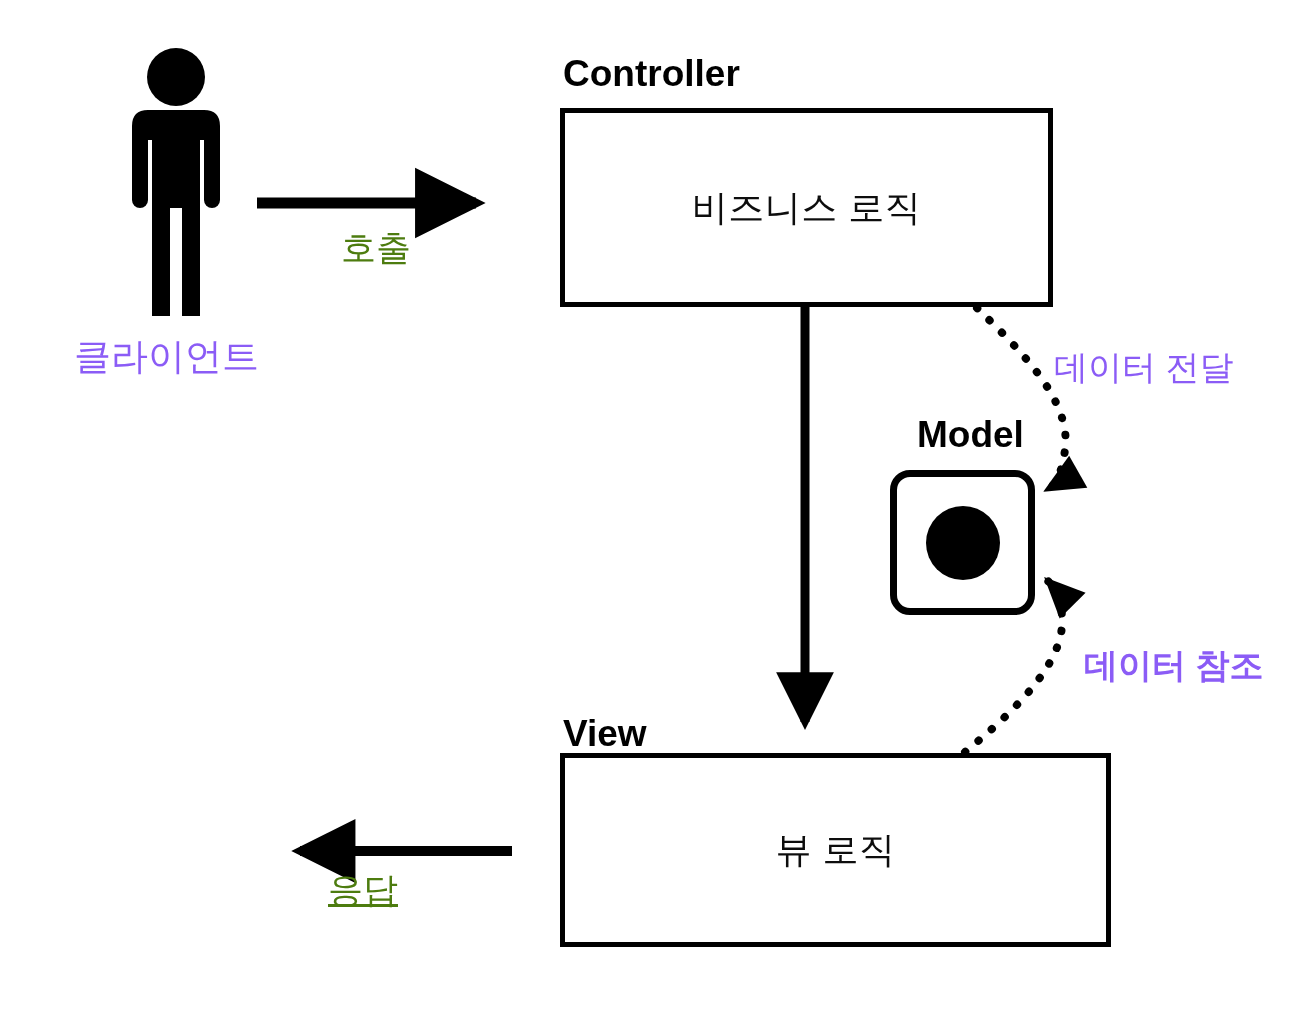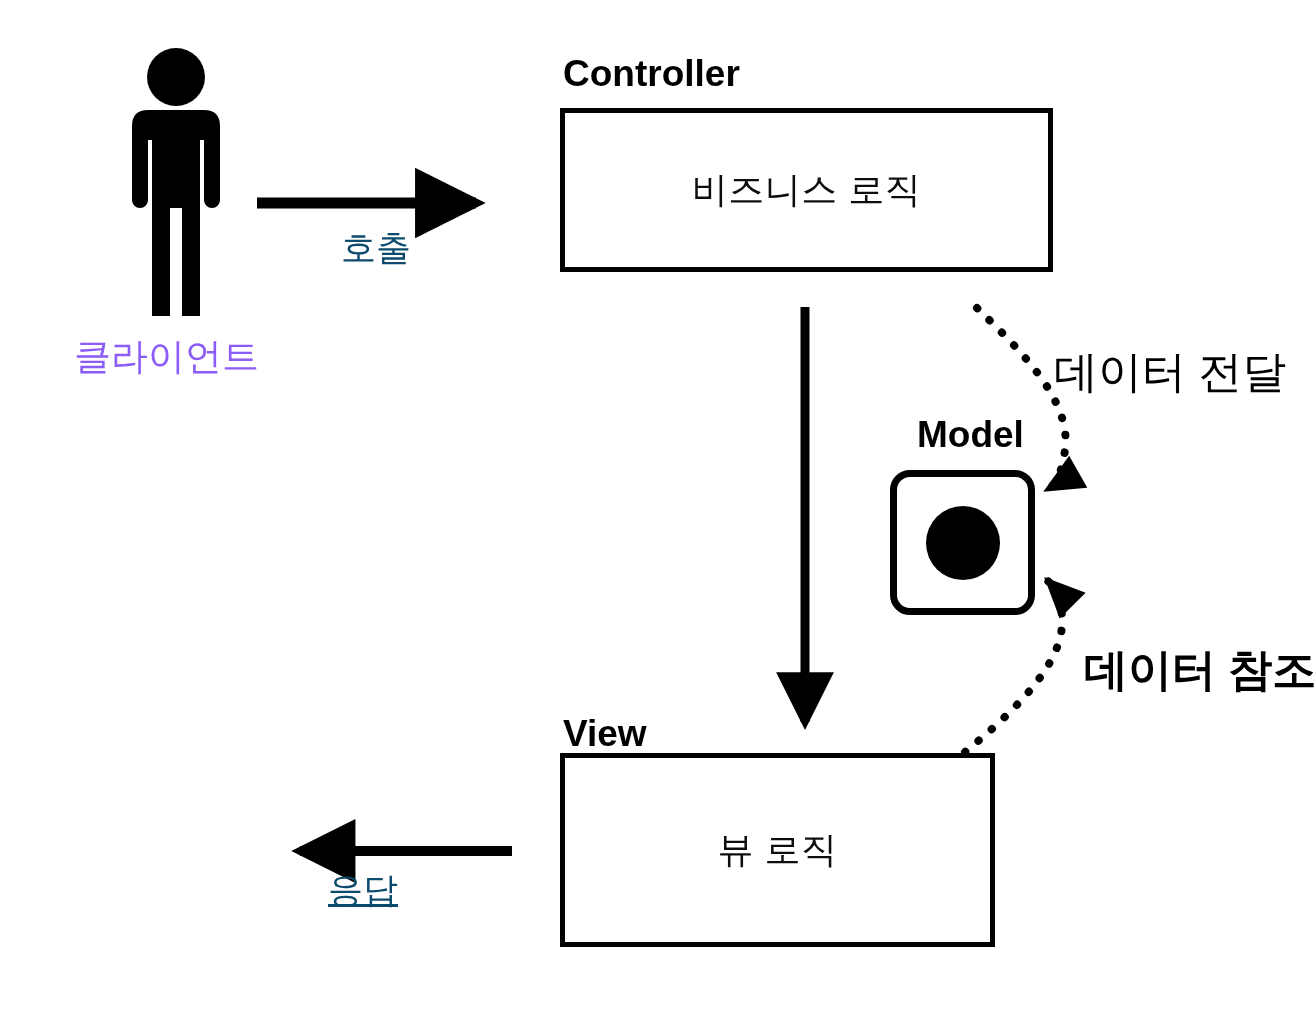"비즈니스 로직" #controller-box { height: 164px -> 199px }
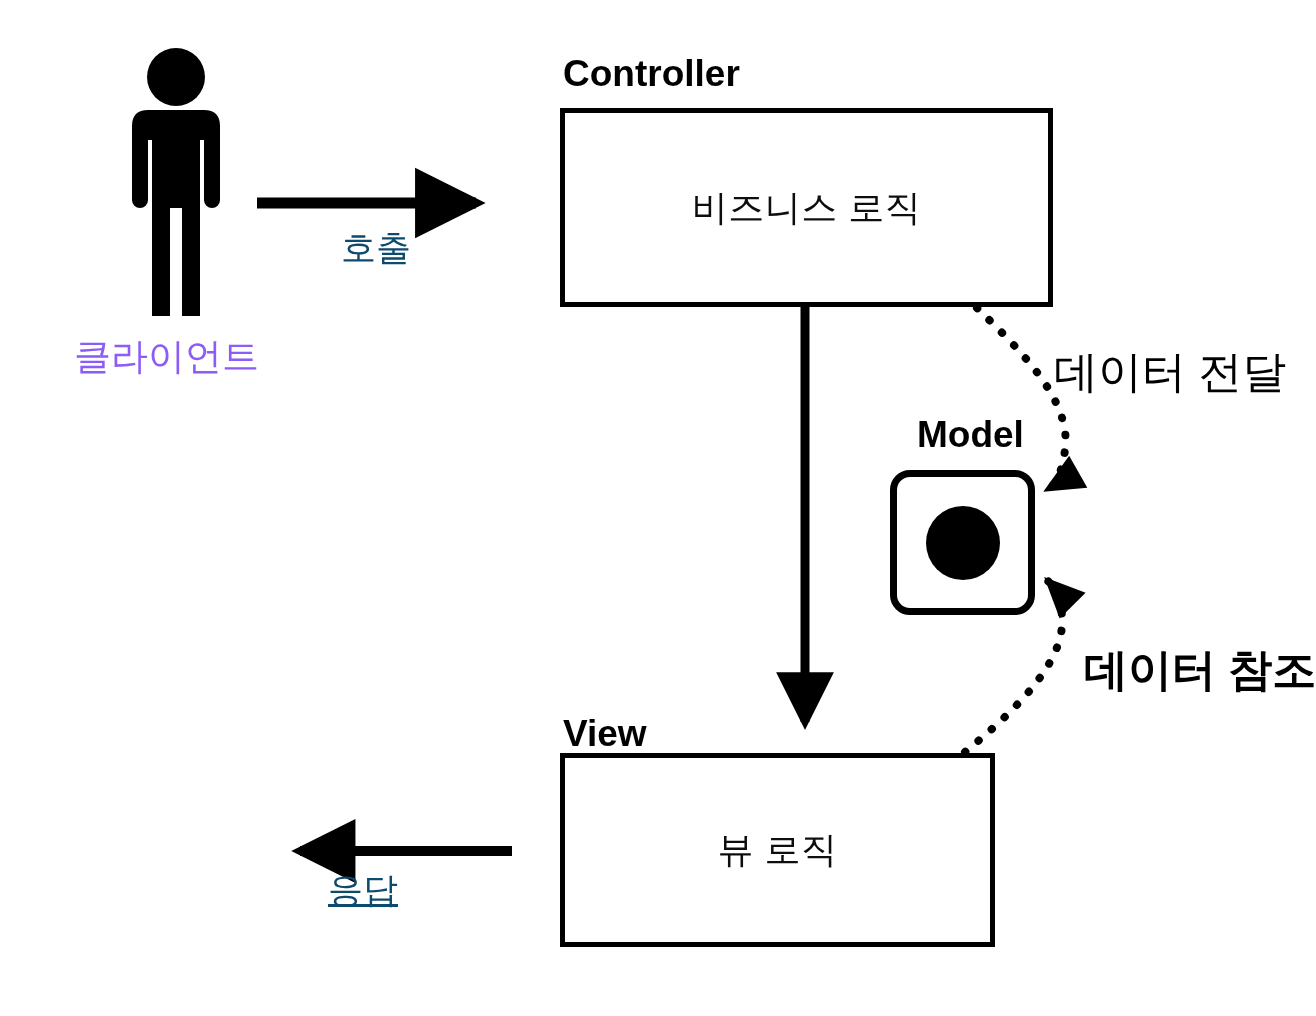"호출" .edge-label.muted { color: #0c4a6e -> #4d7c0f }
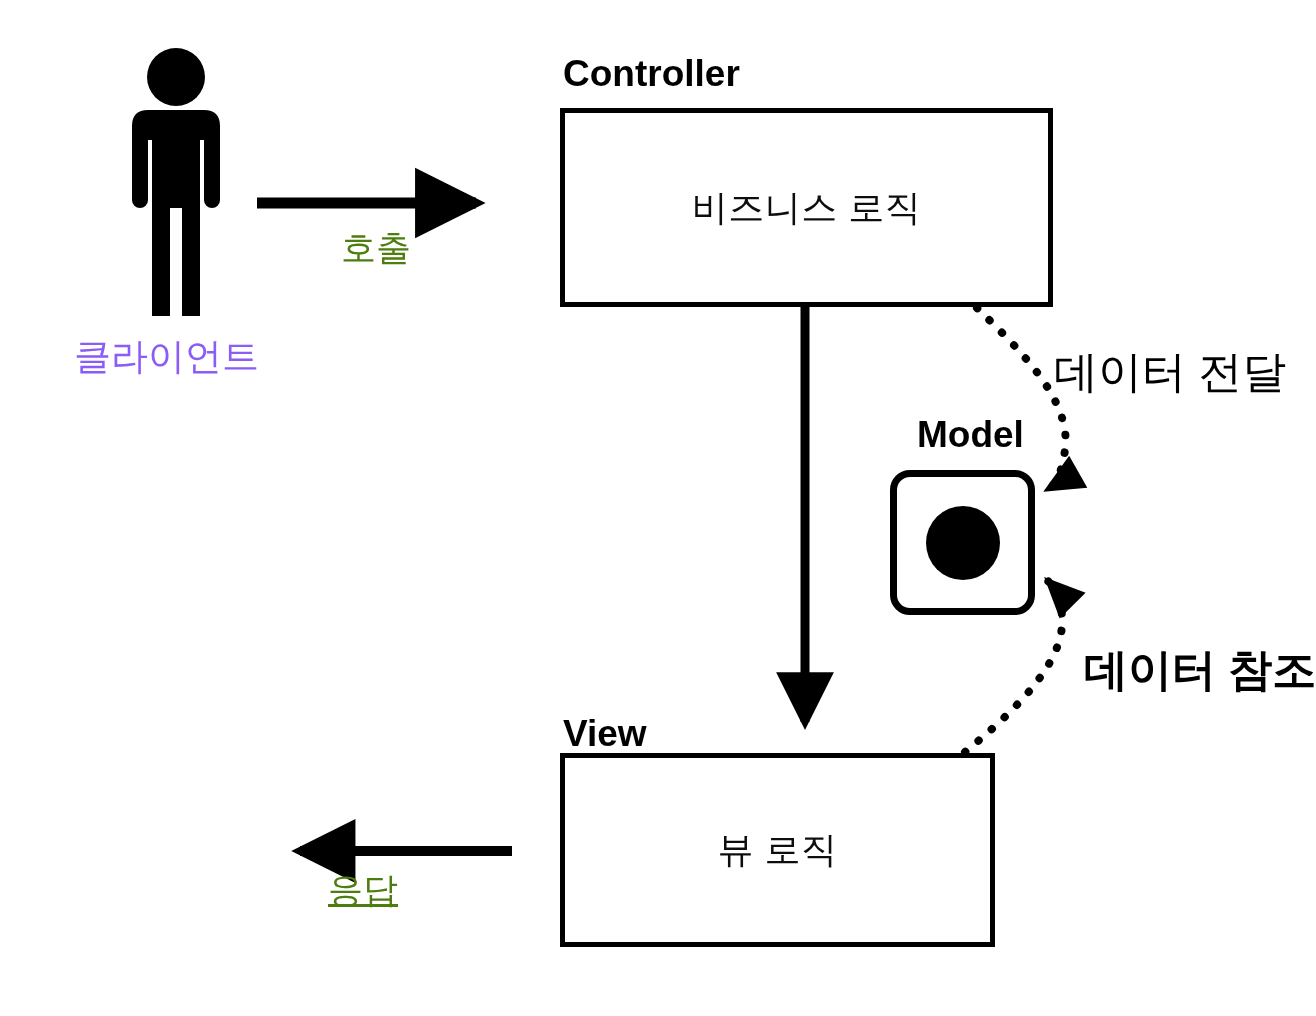"데이터 전달" .edge-label.strong { color: #000000 -> #8b5cf6; font-size: 44px -> 34px }
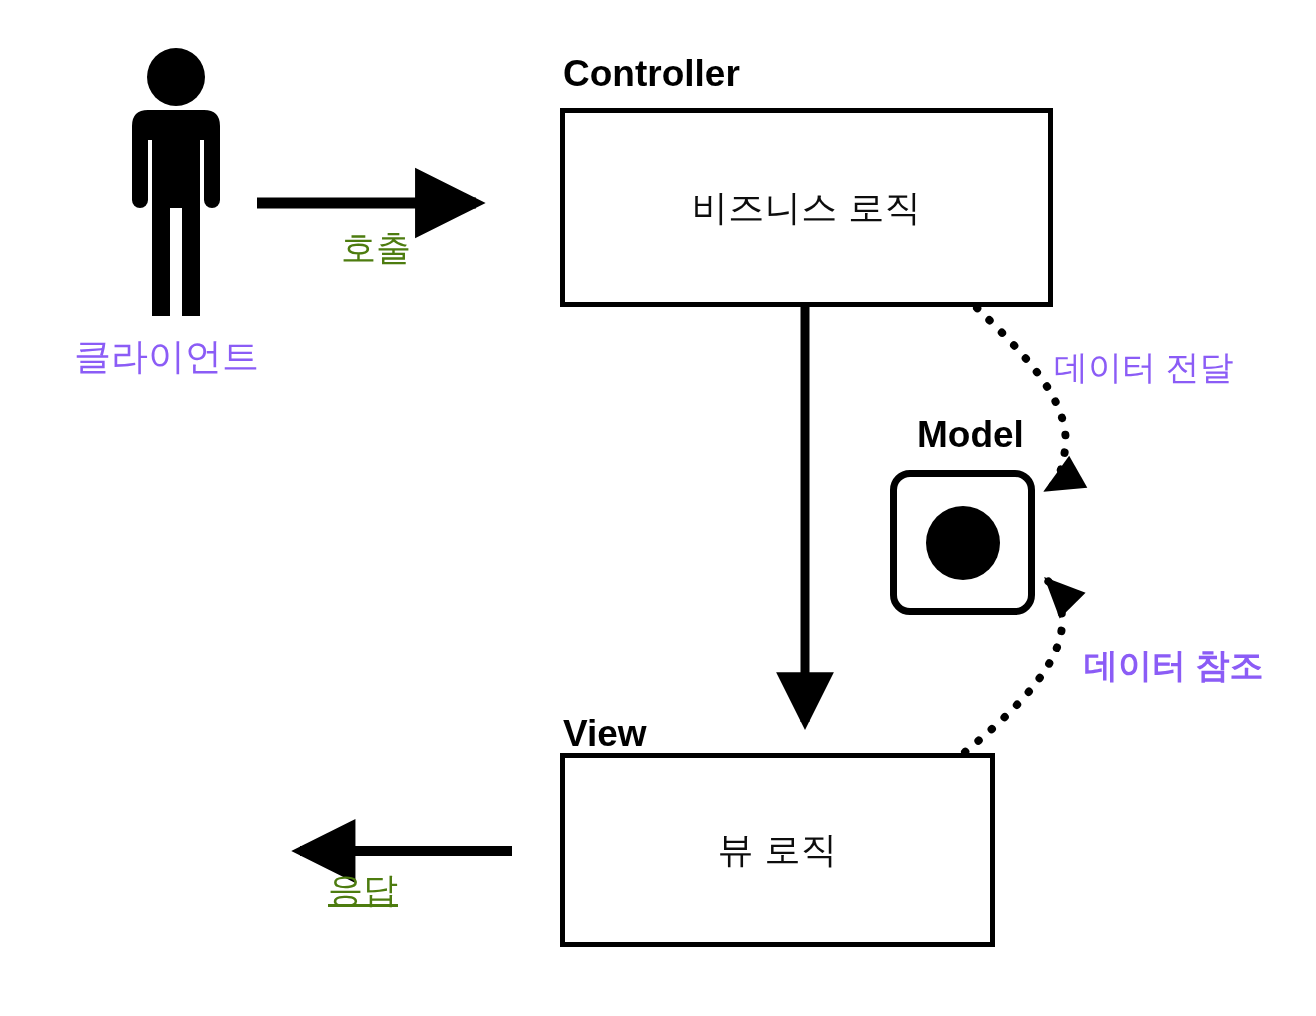"뷰 로직" #view-box { width: 435px -> 551px }
